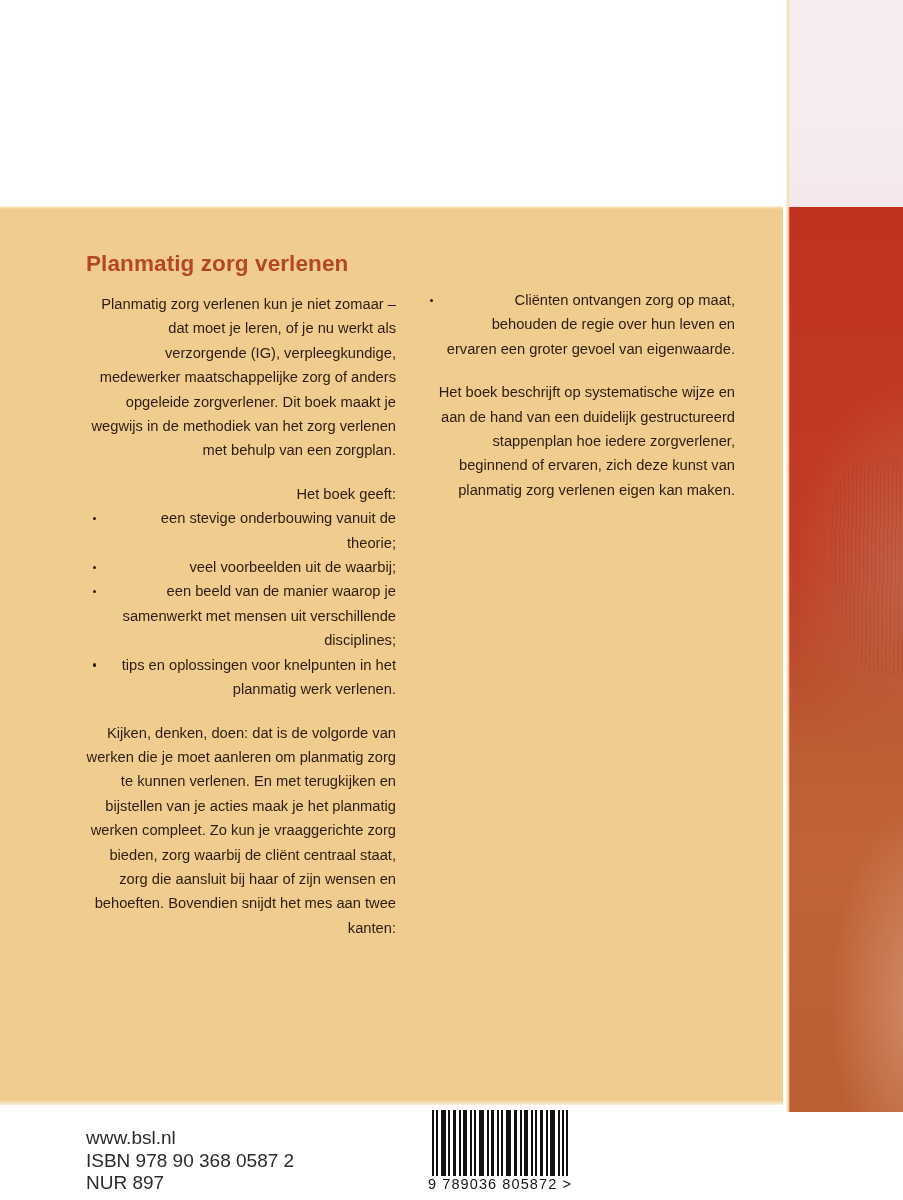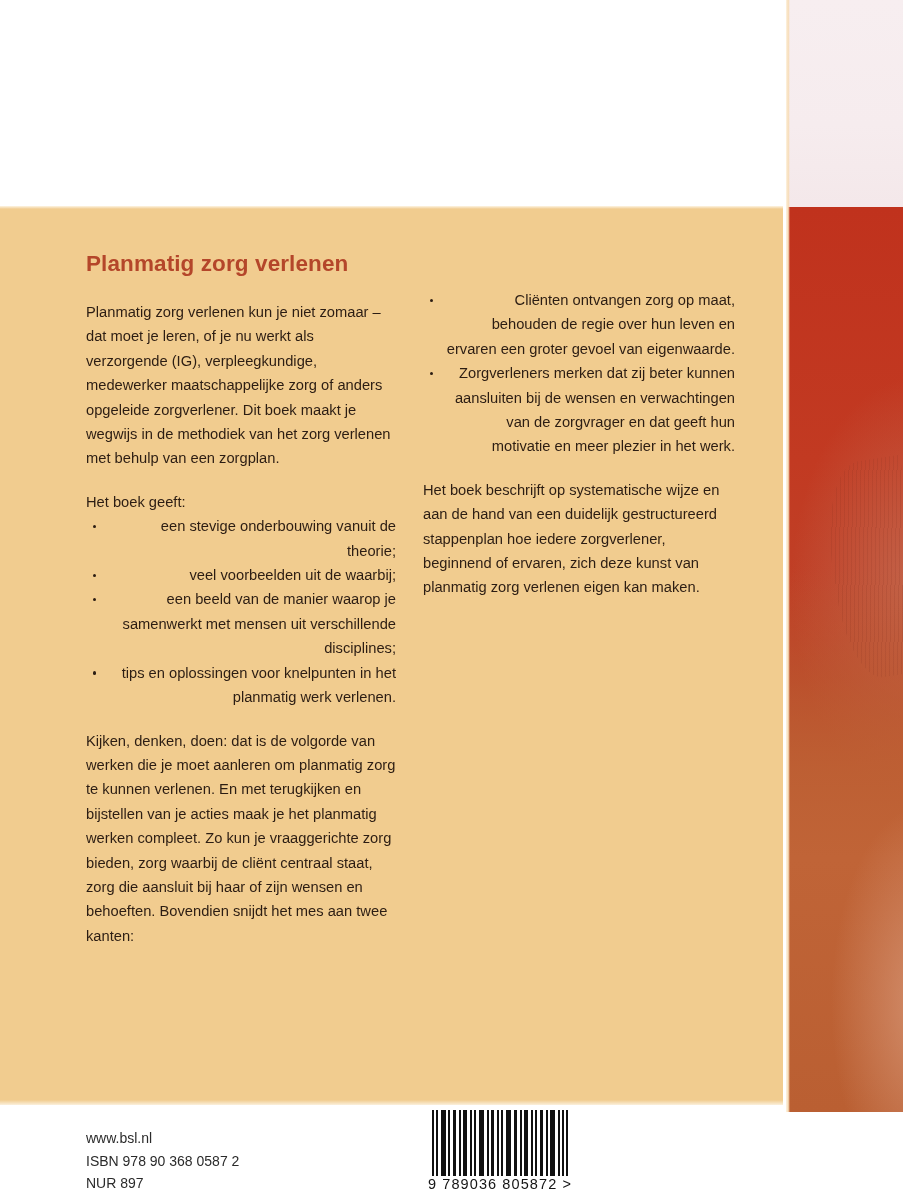"Planmatig zorg verlenen kun je" .para { margin: 12px 0 19px 0 -> 4px 0 19px 0; text-align: none -> right }
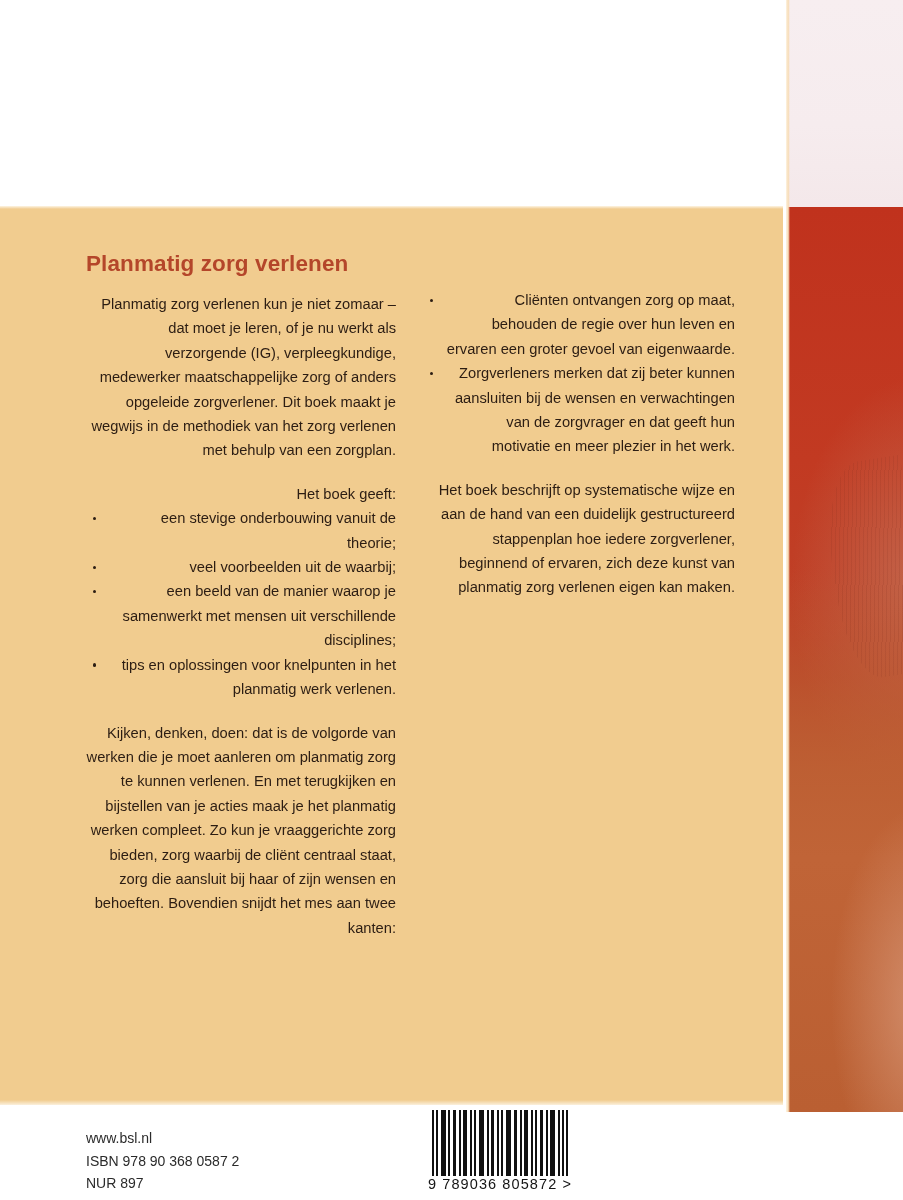"Zorgverleners merken dat zij beter" li { html: <li>Zorgverleners merken dat zij beter kunnen aansluiten bij de wensen en verwachtingen van de zorgvrager en dat geeft hun motivatie en meer plezier in het werk.</li> -> none }
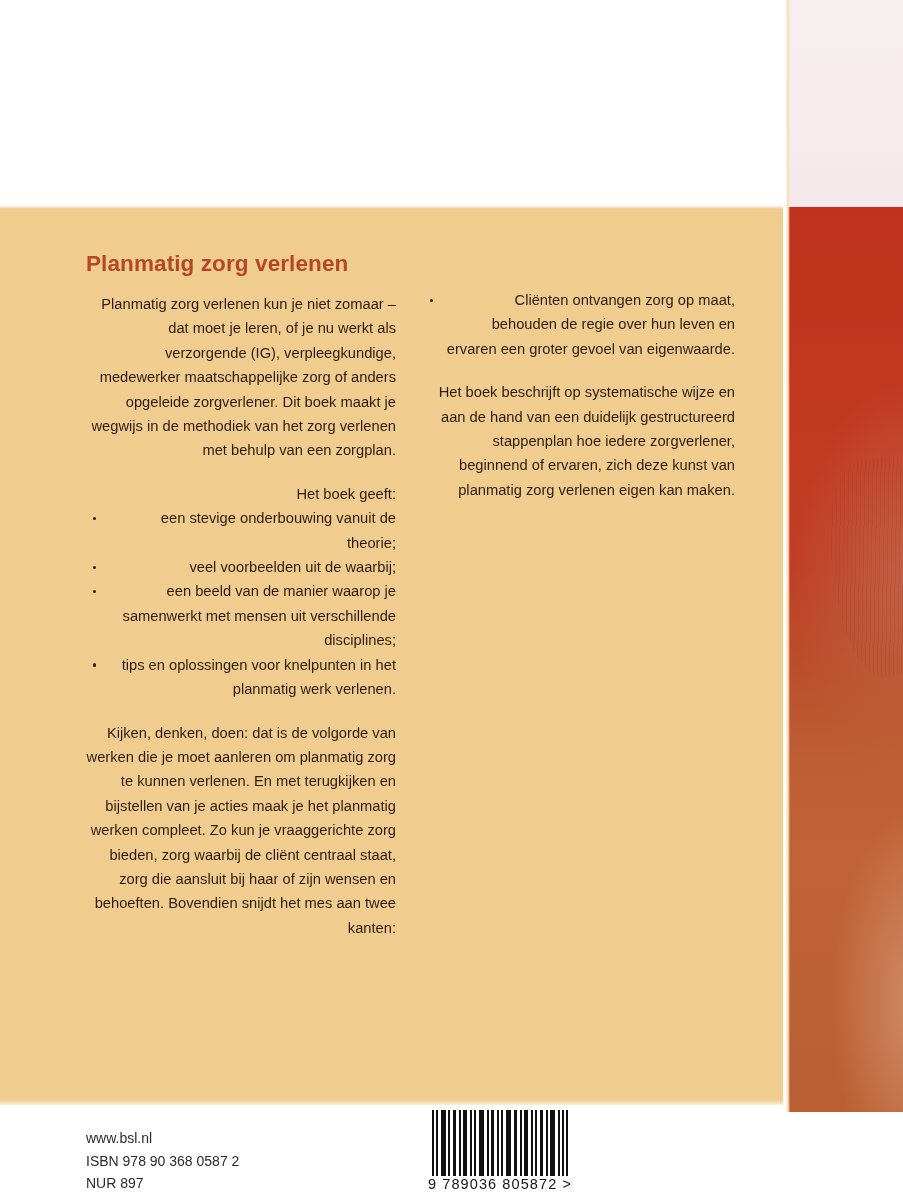"www.bsl.nl" .footer-info { font-size: 14px -> 19px }
